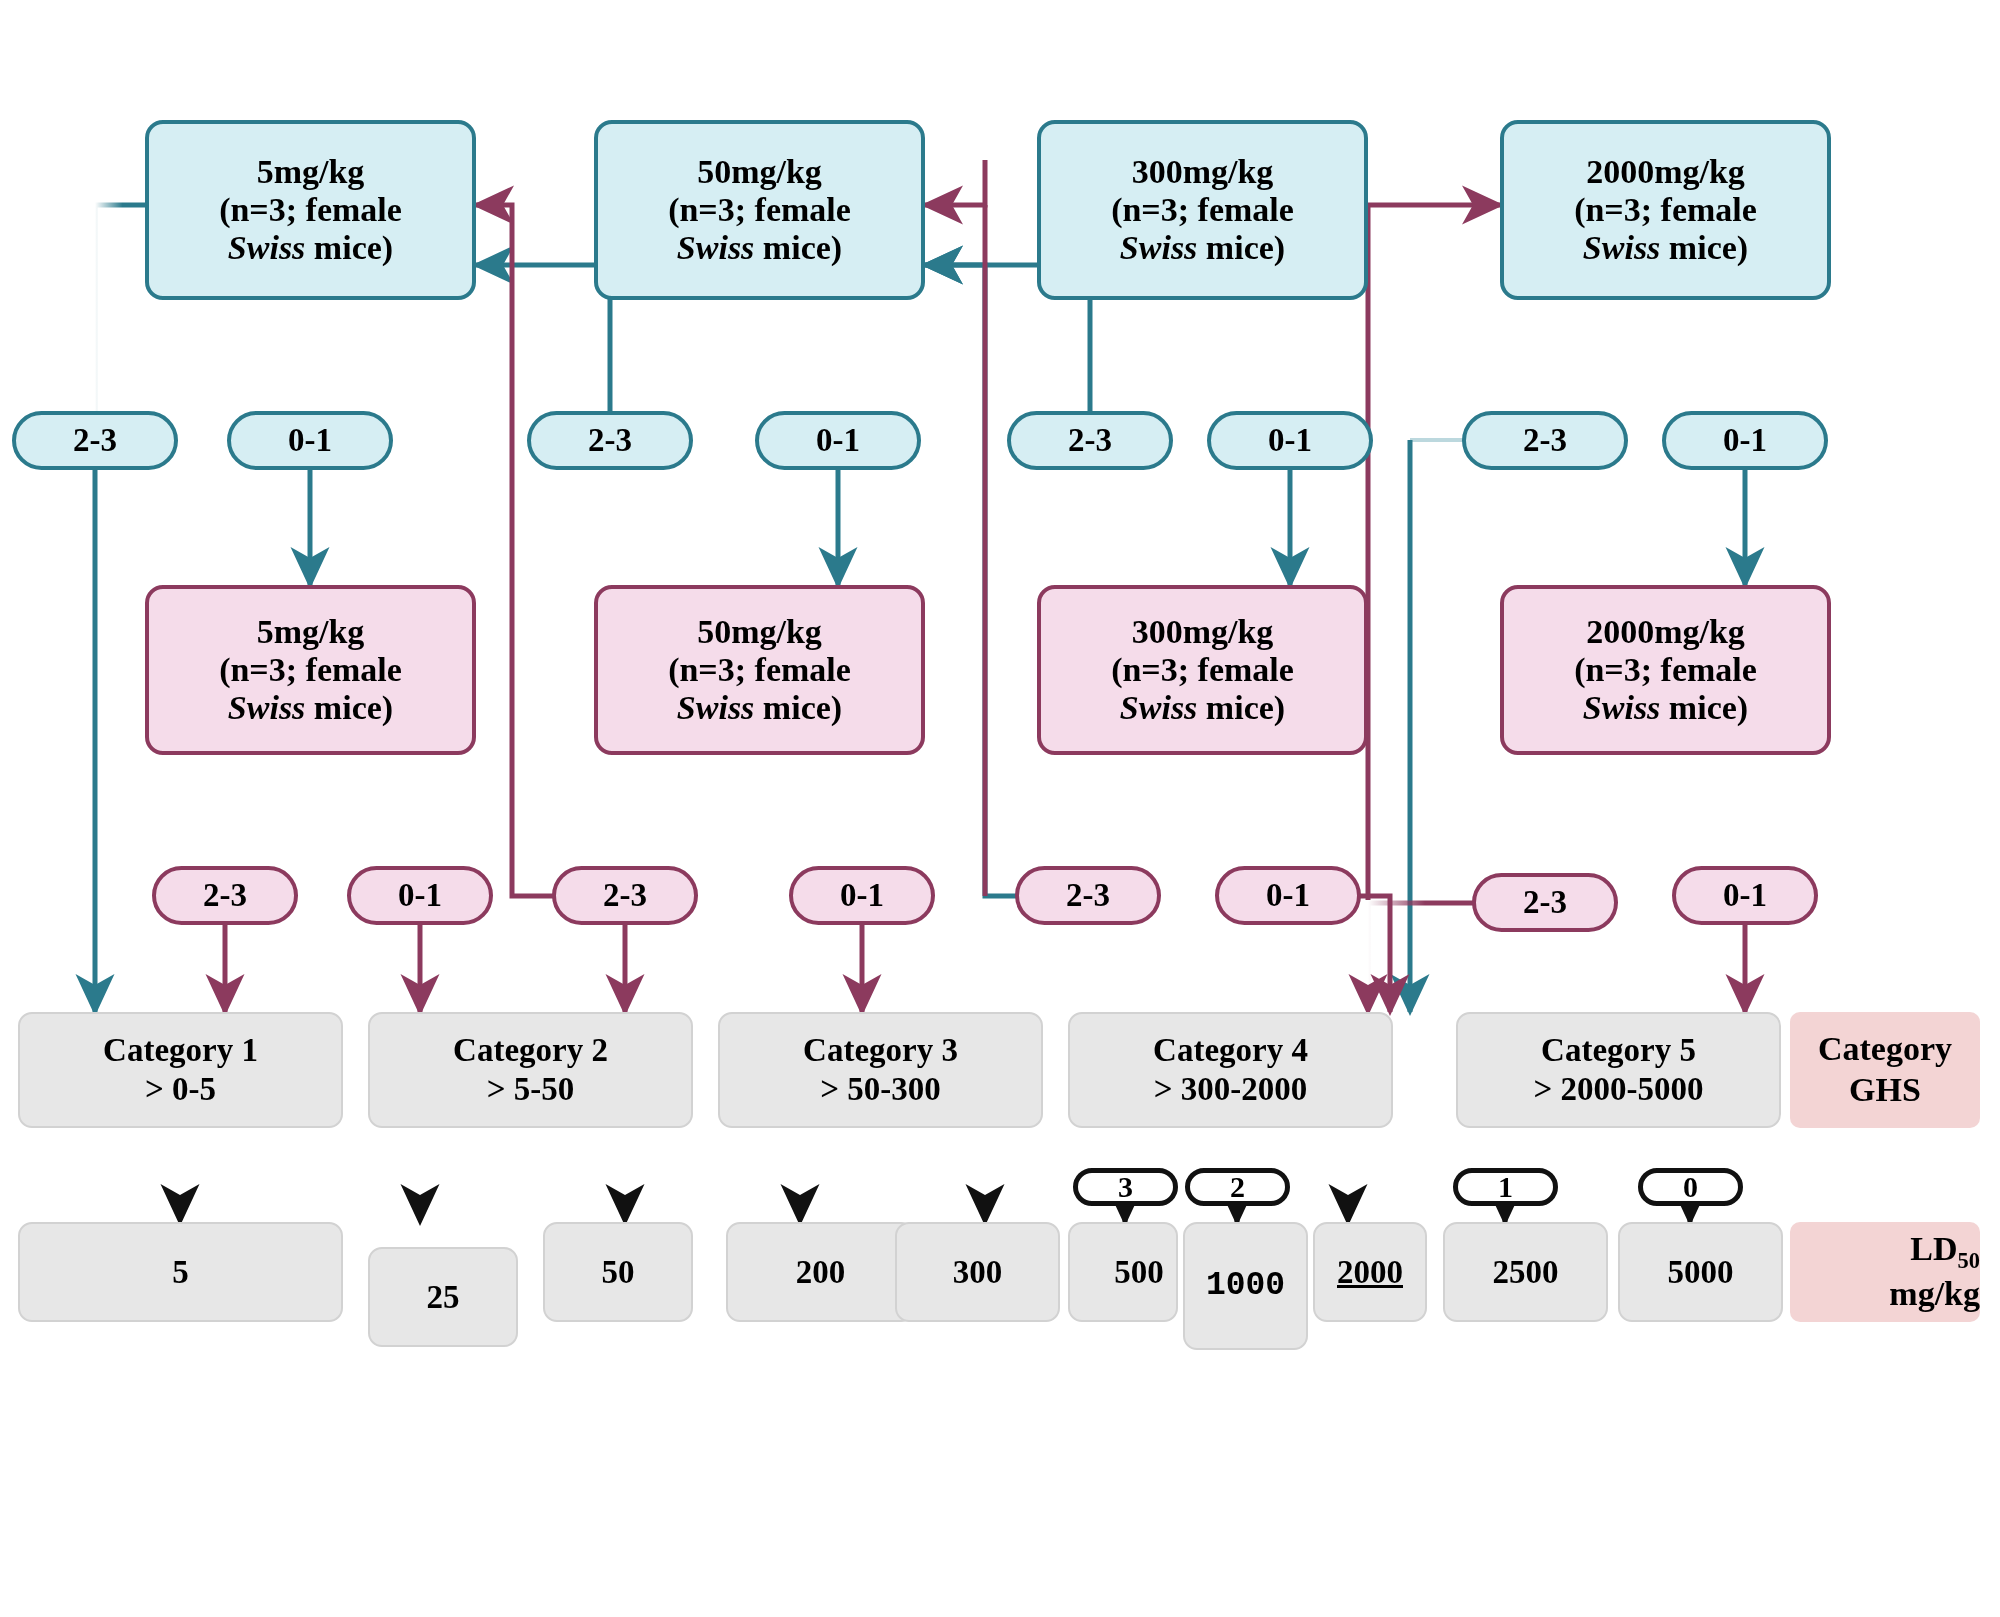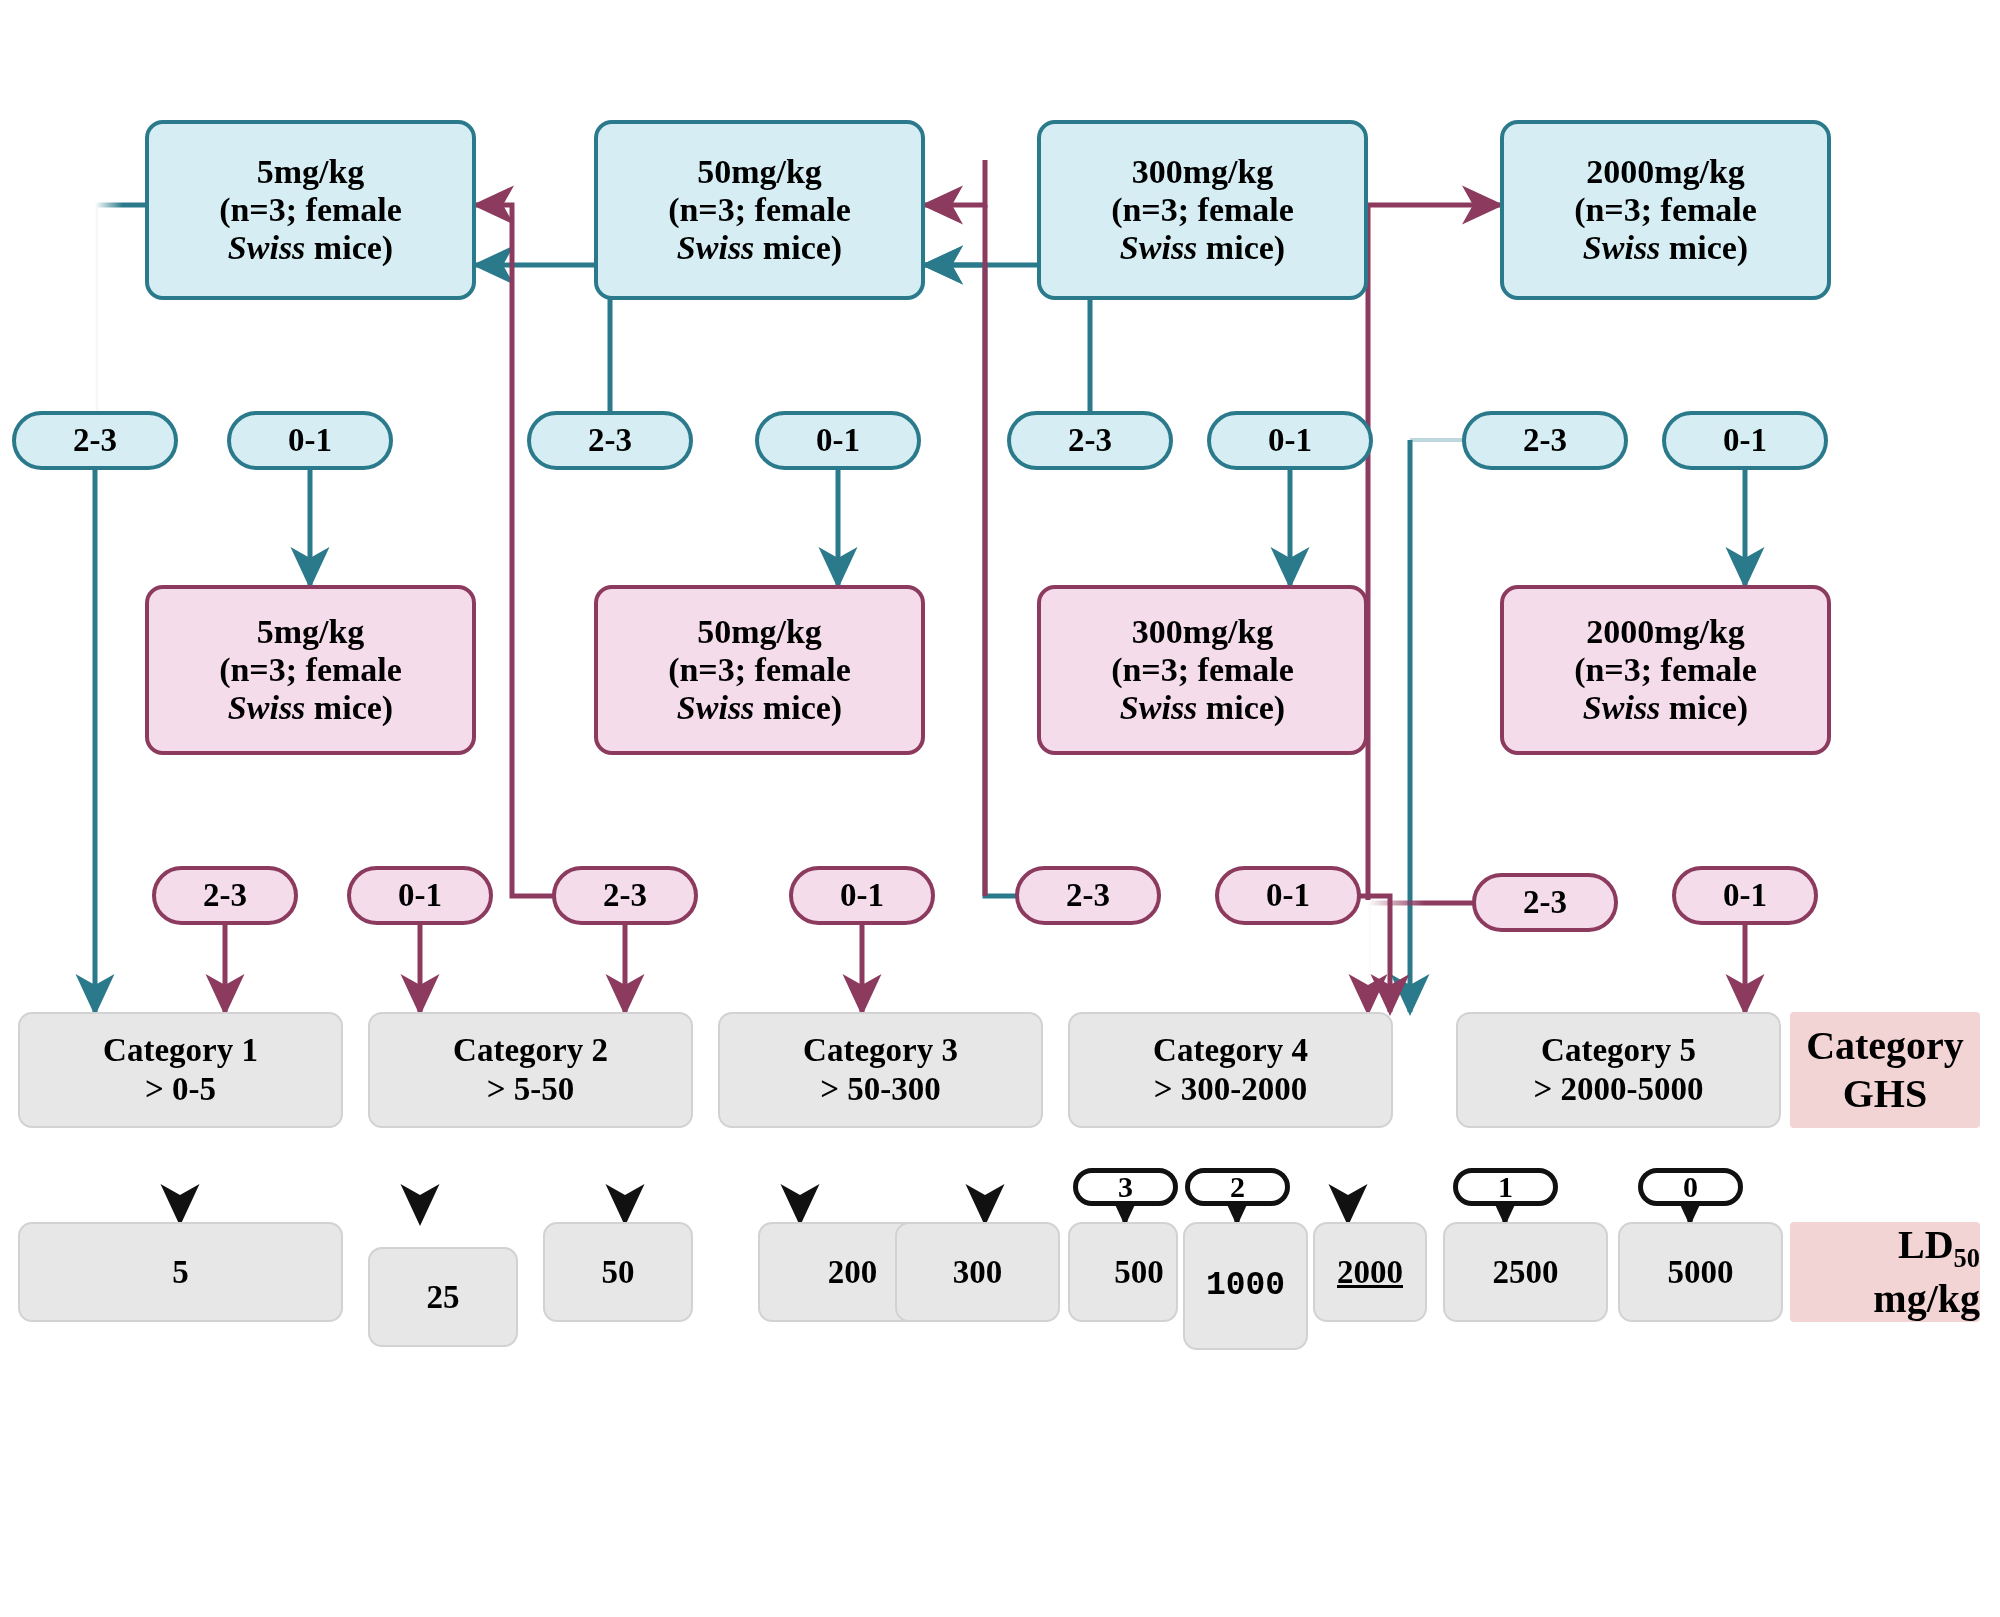"Category" .legend-box { border-radius: 4px -> 10px; font-size: 40px -> 34px }
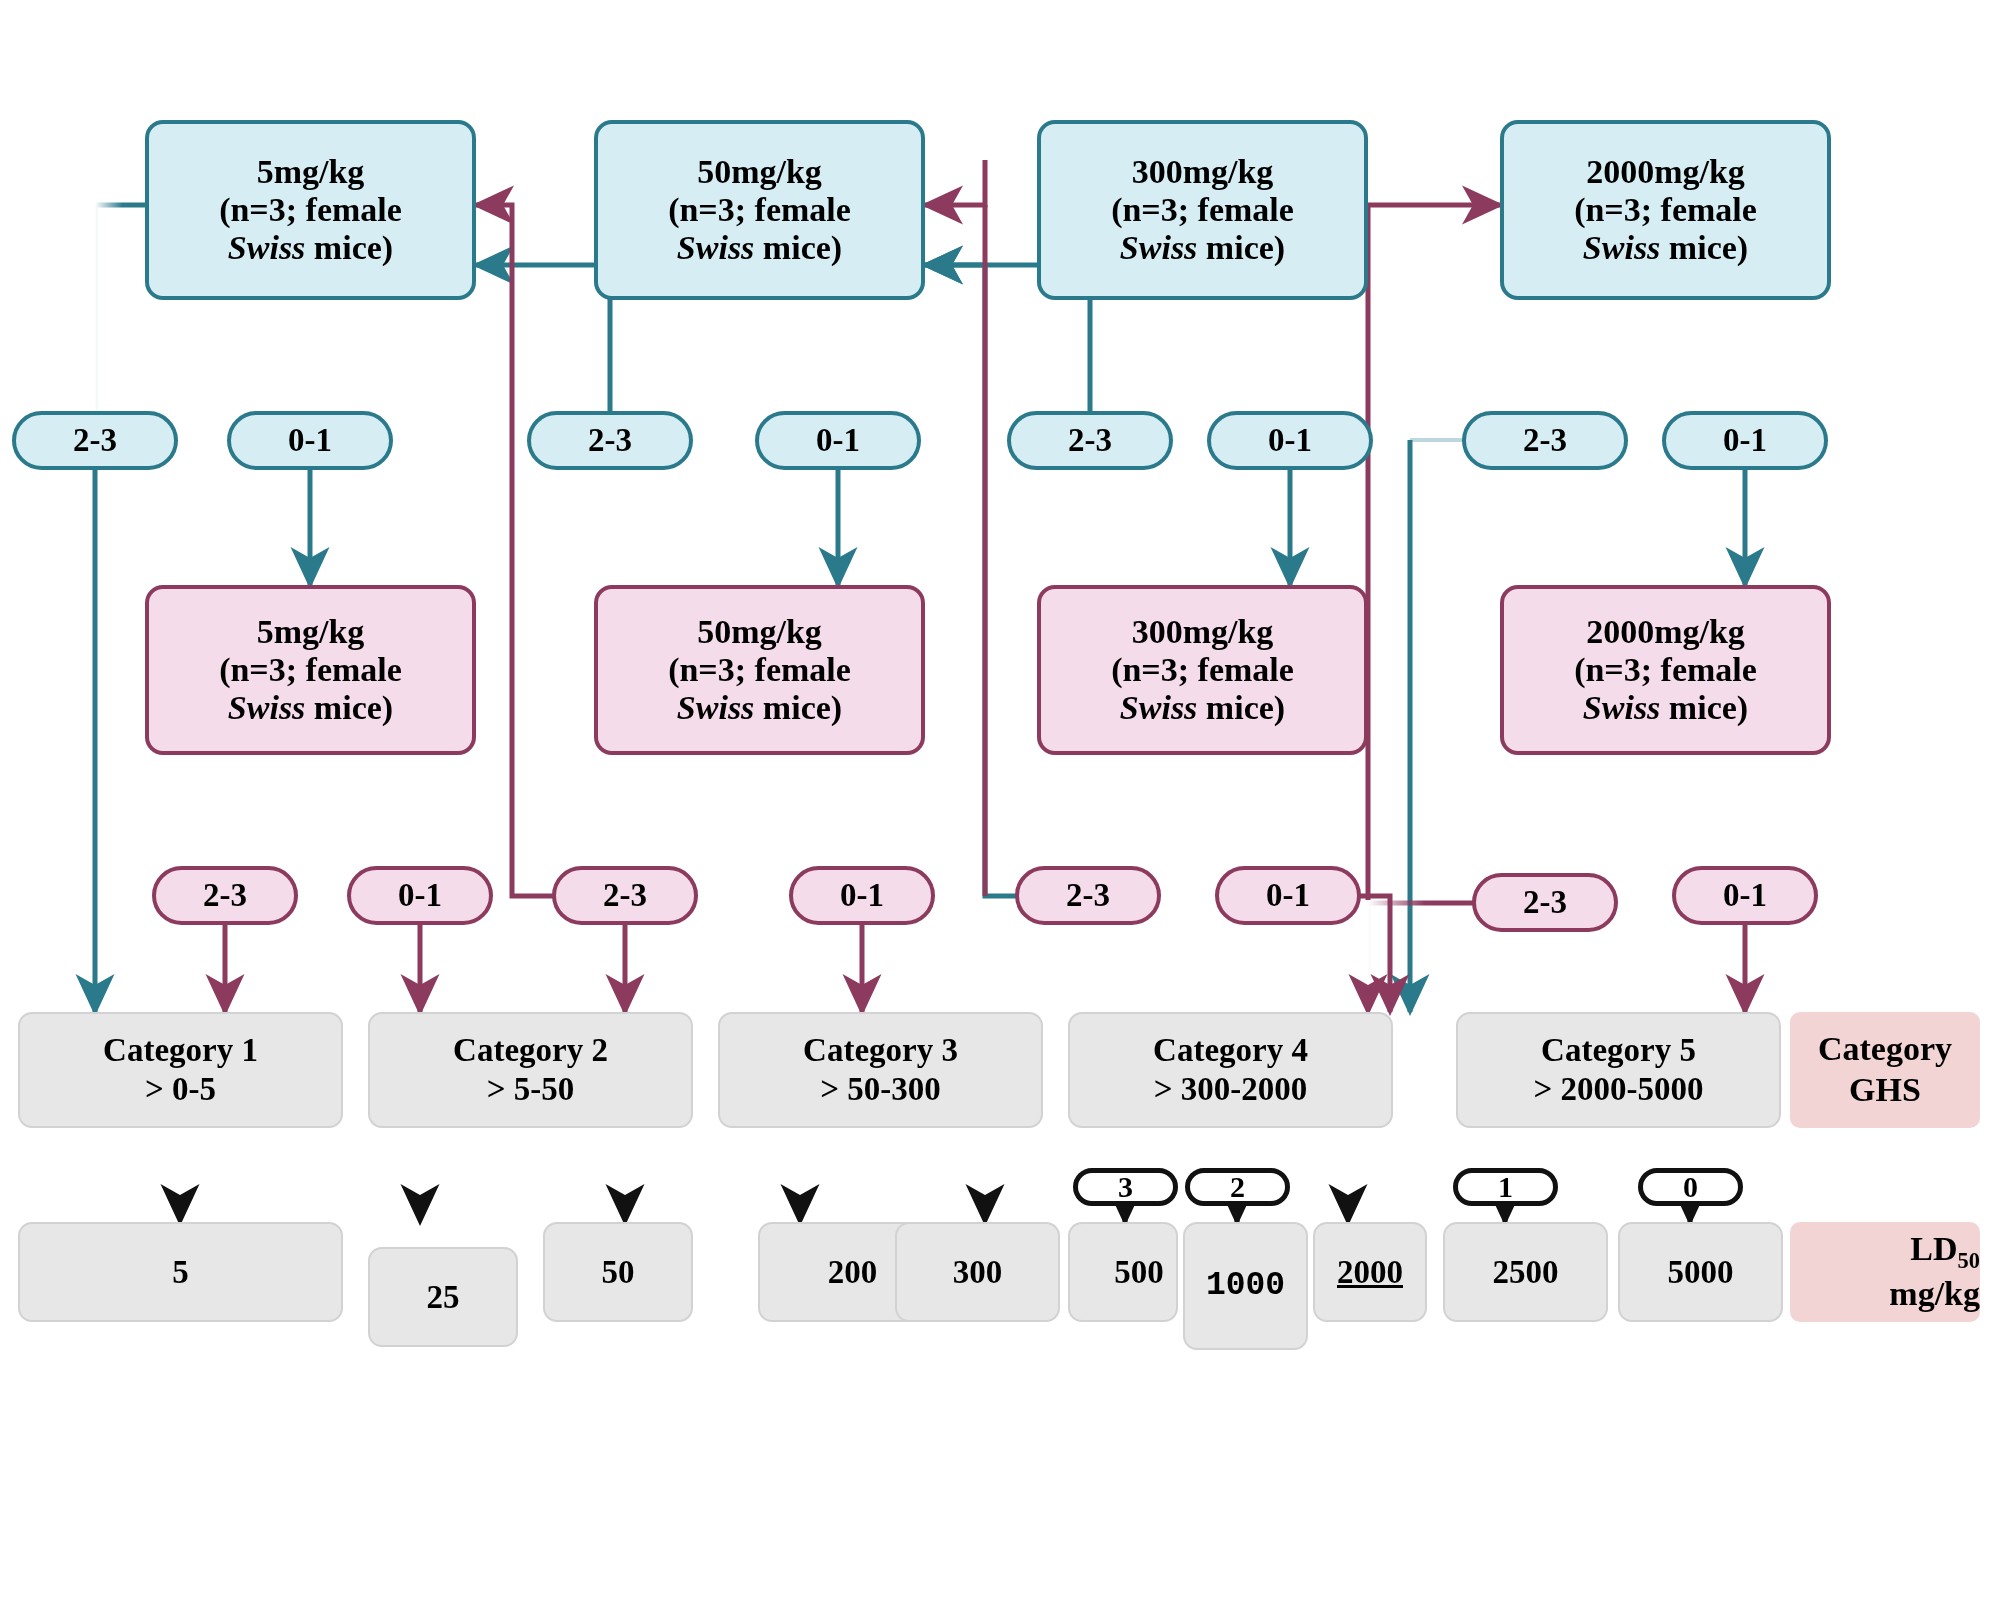"200" div.node { left: 758px -> 726px }
